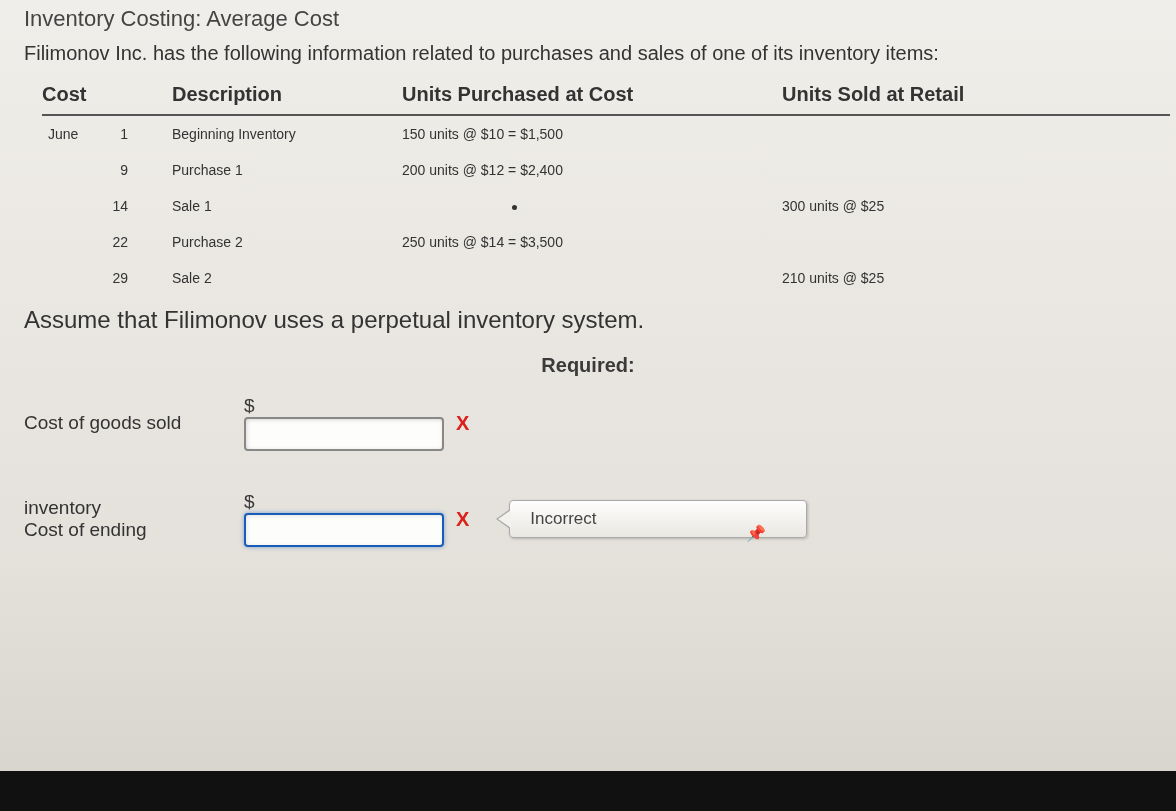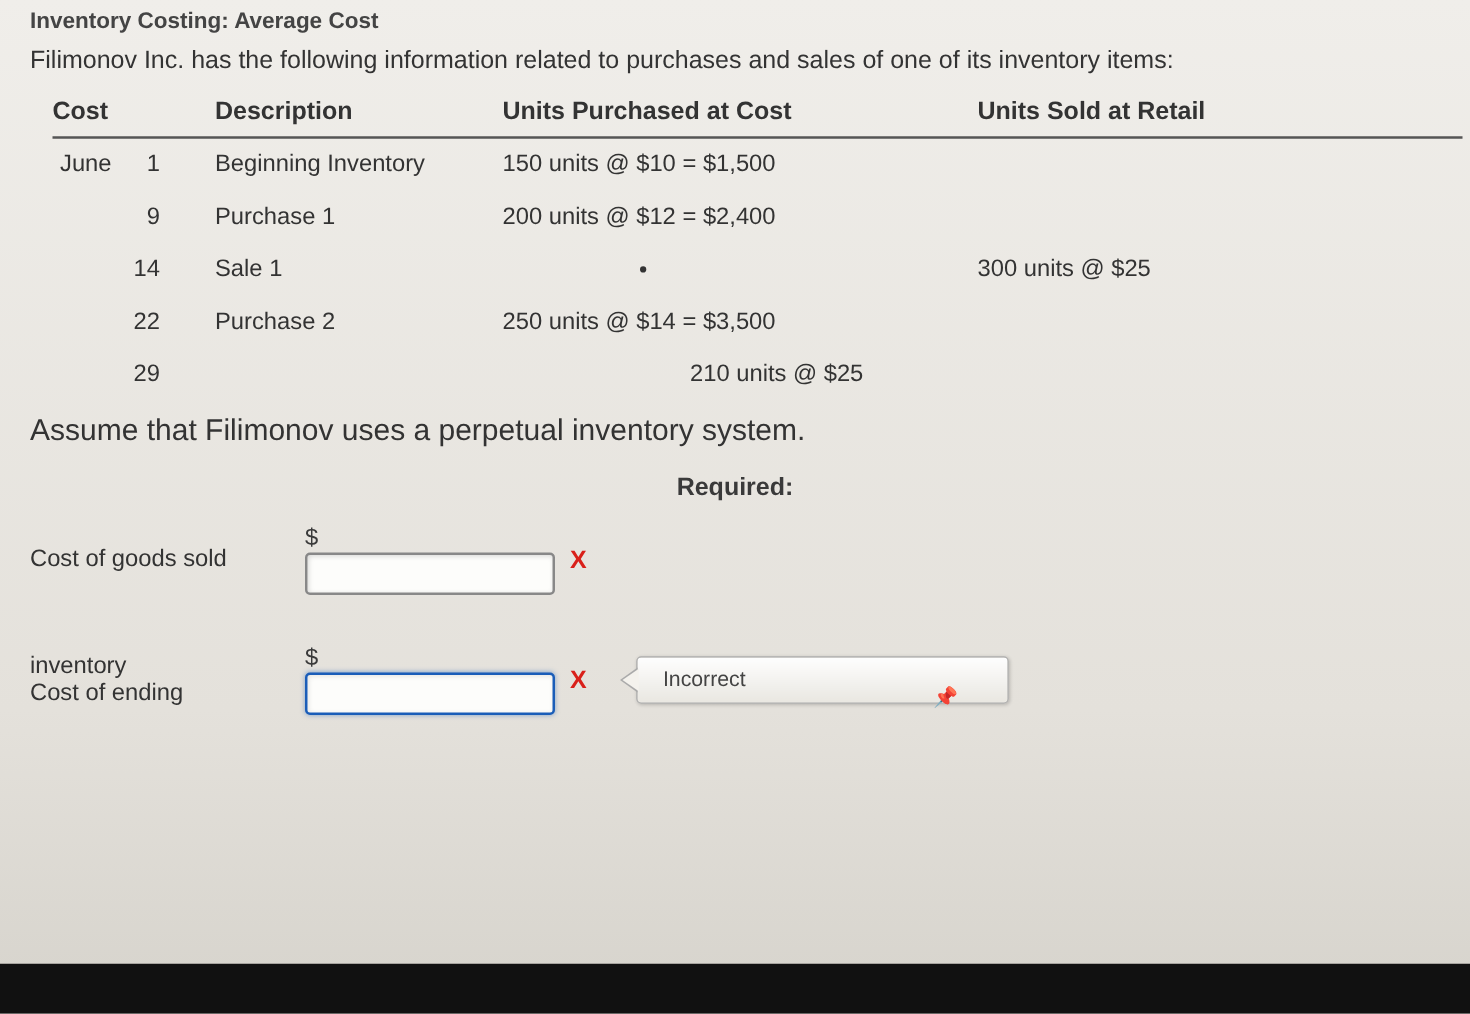"Inventory Costing: Average Cost" .title { font-size: 18px -> 22px; font-weight: bold -> normal }
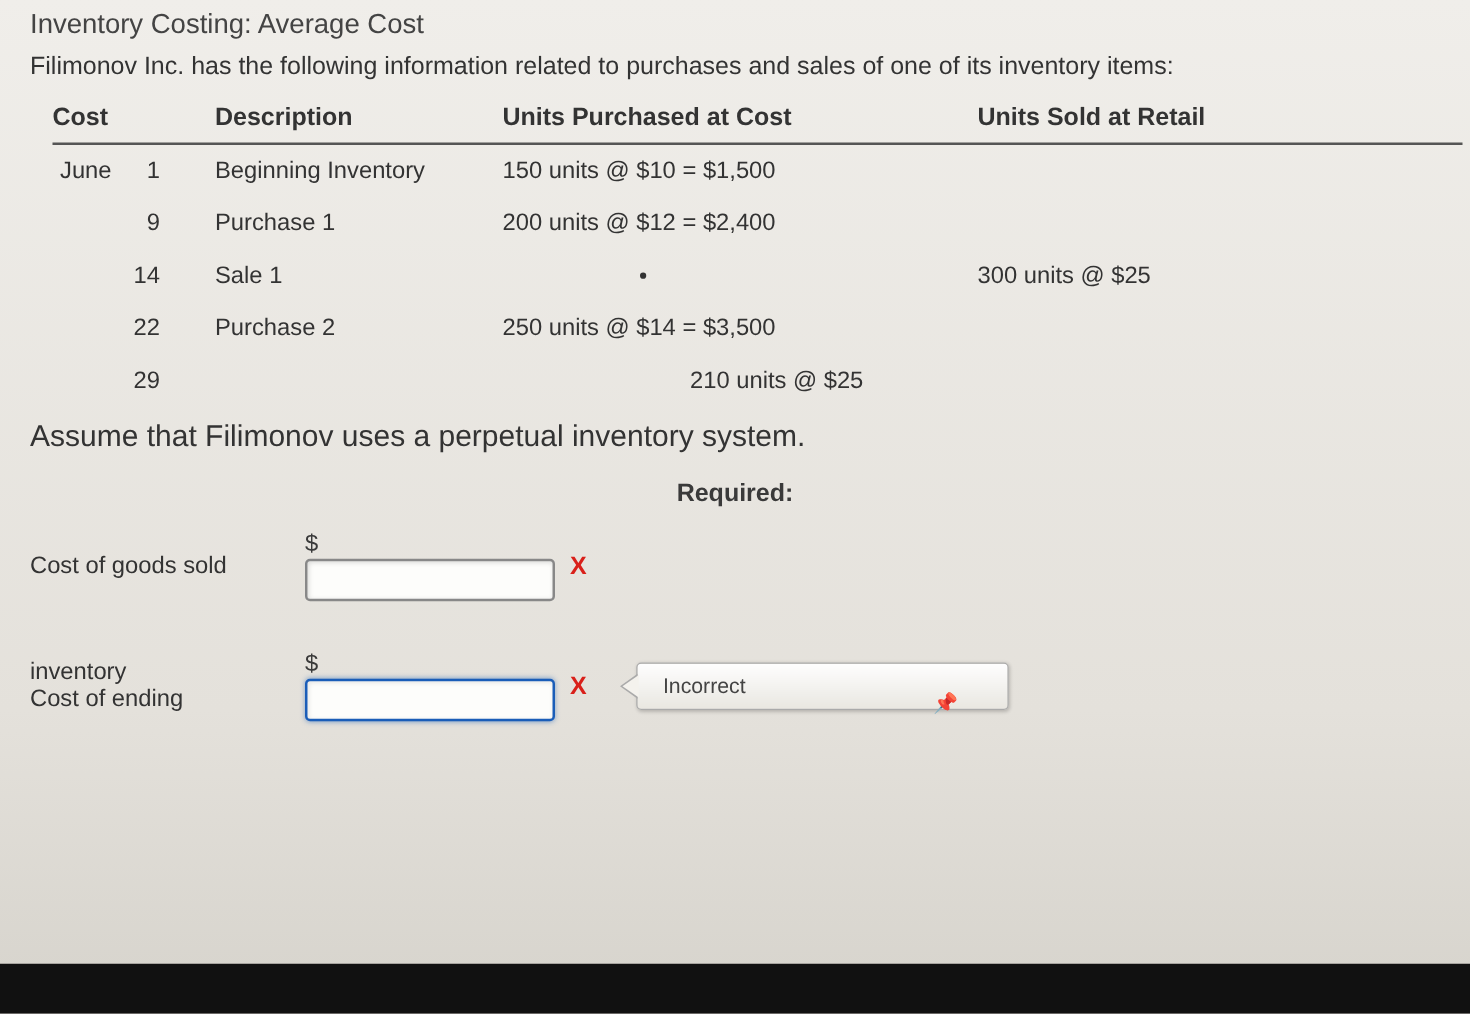"June" .trow { font-size: 19px -> 14px }
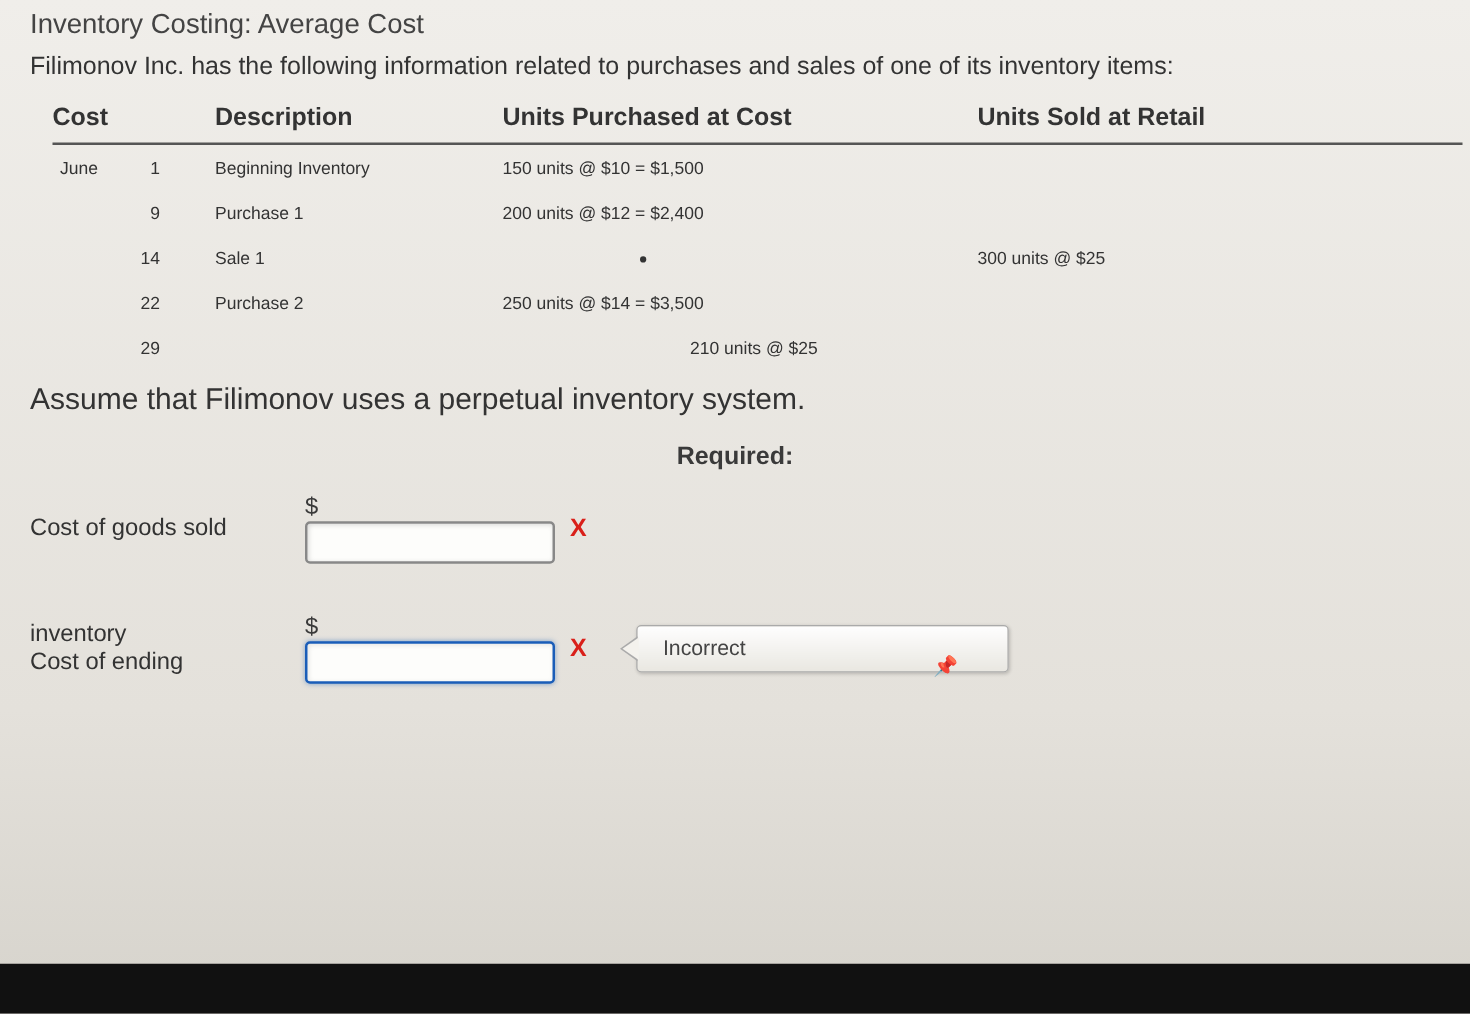"Sale 2" div.col-desc { html: none -> <div>Sale 2</div> }
